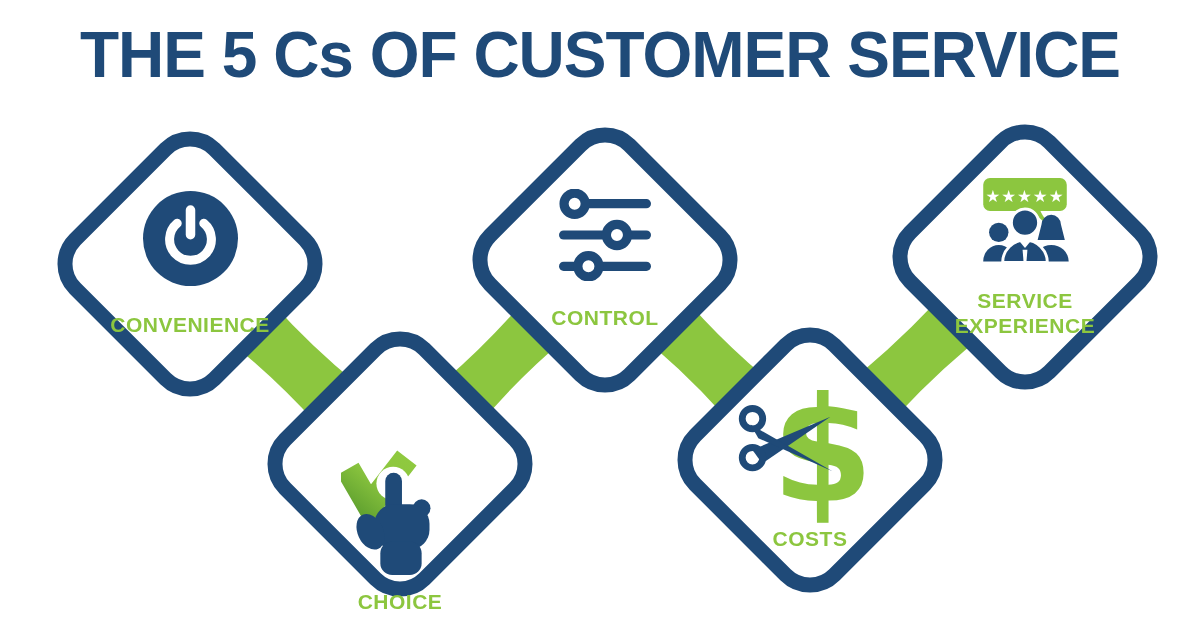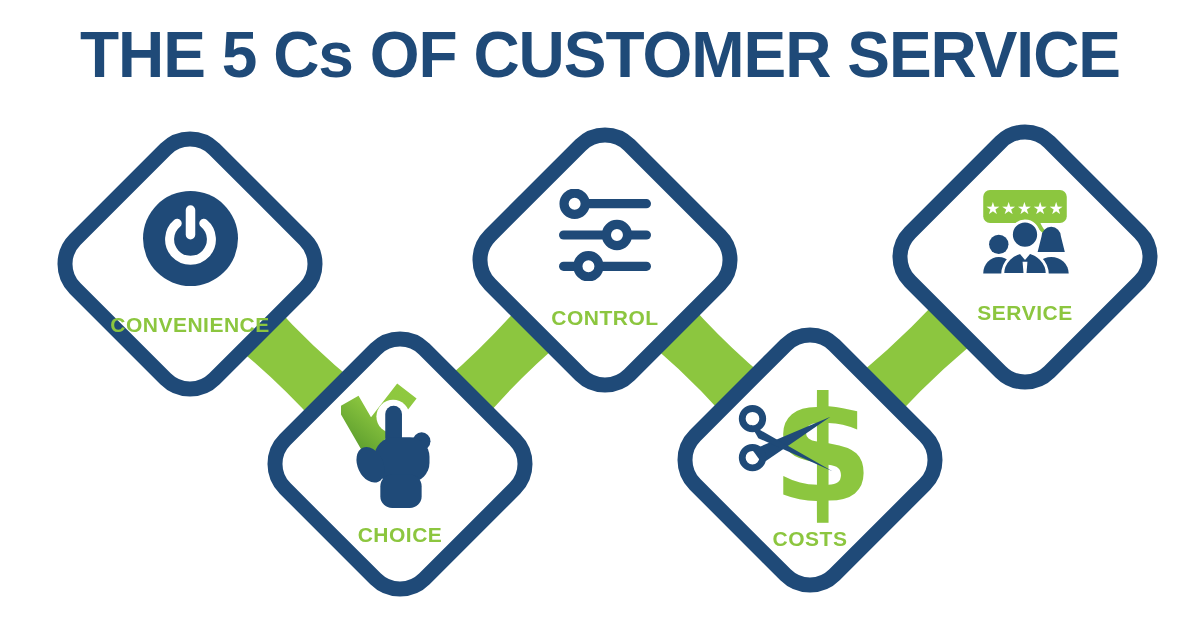"EXPERIENCE" div { html: none -> <div>EXPERIENCE</div> }
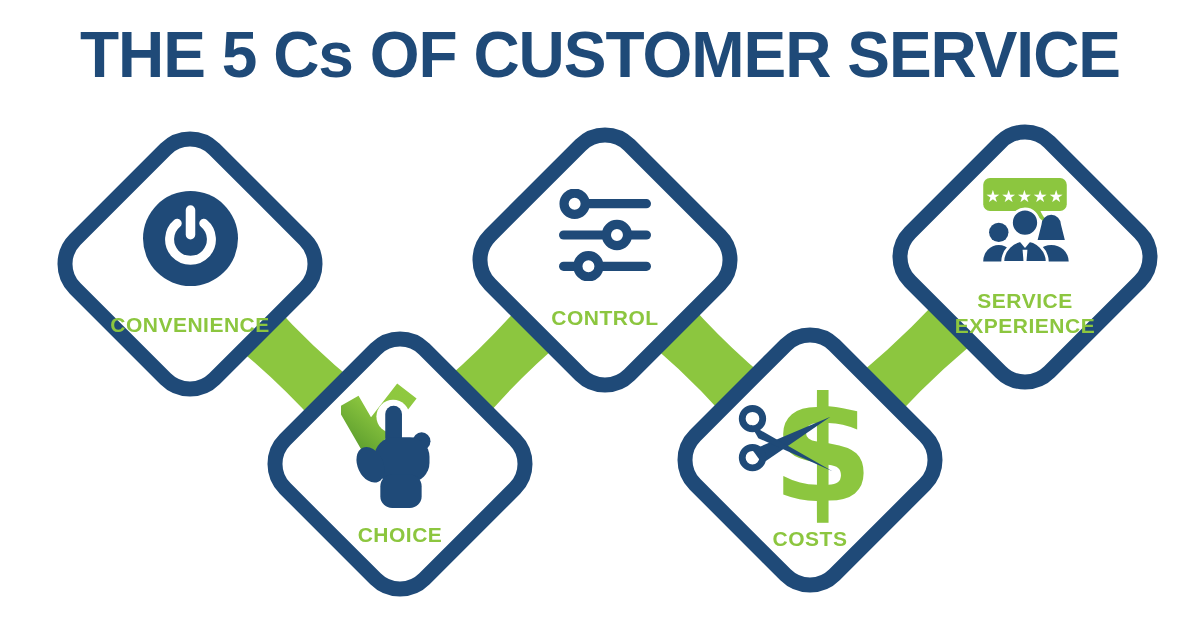"CHOICE" .g2 { justify-content: none -> flex-end }
